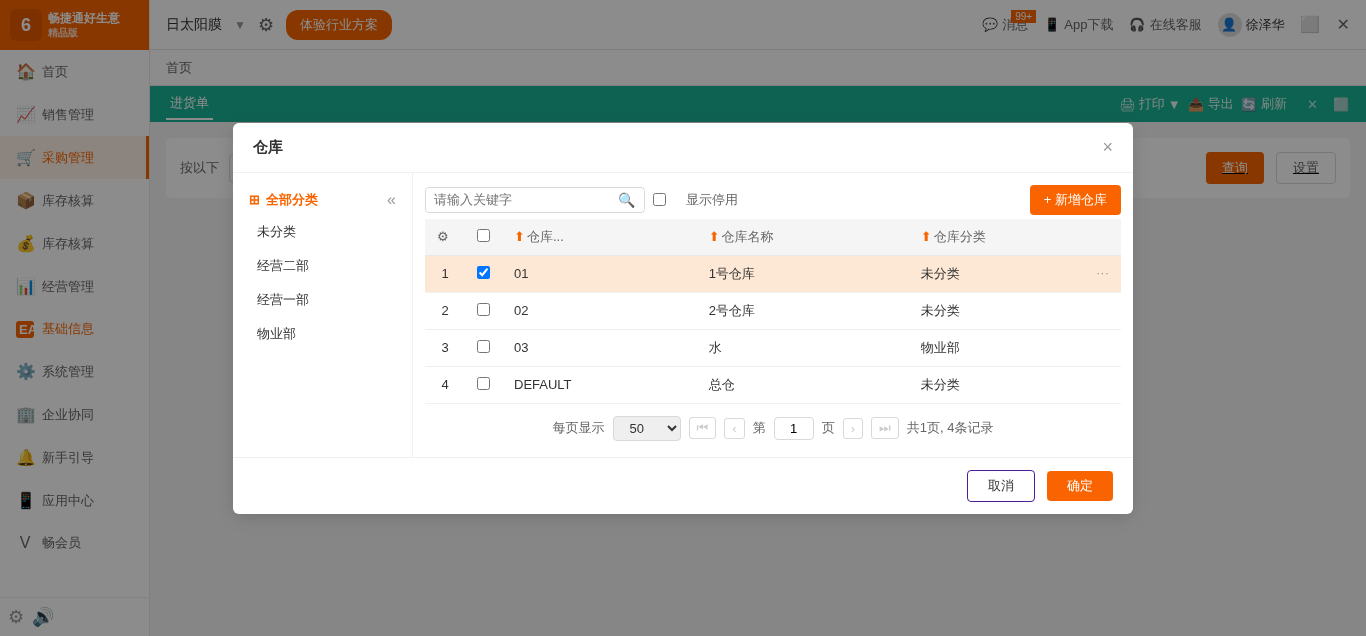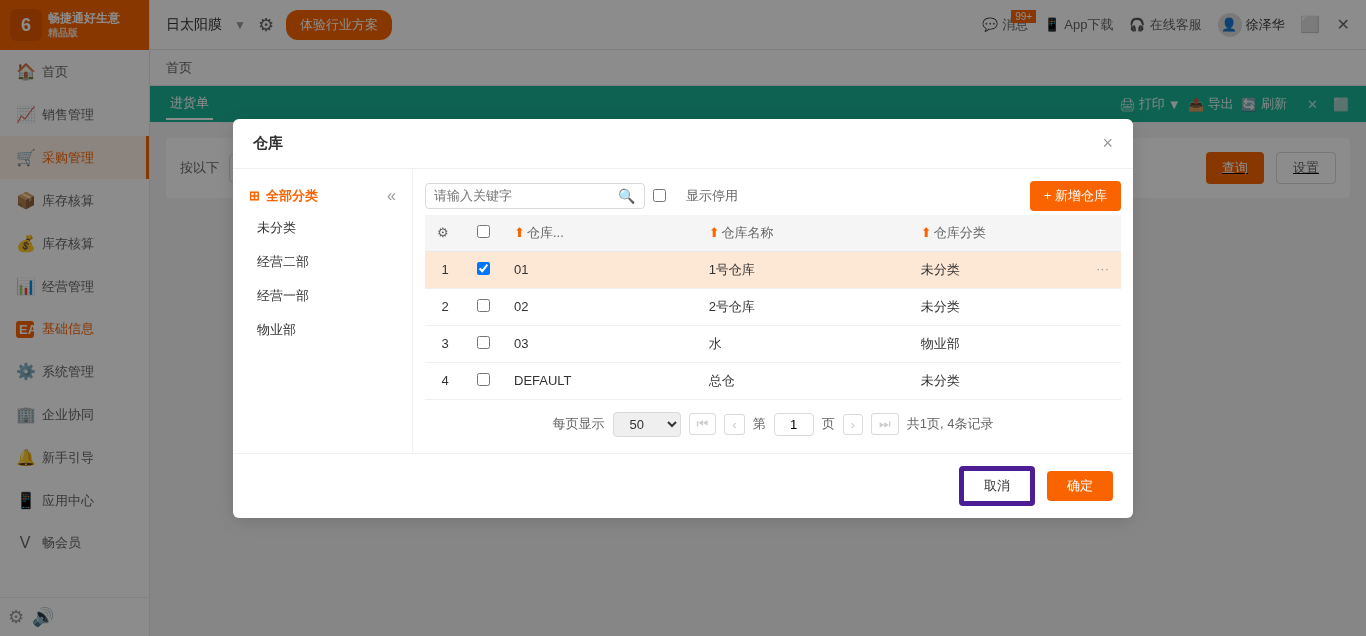"取消" .btn-cancel { border: 5px solid #4c1d95 -> 1px solid #4c1d95 }
